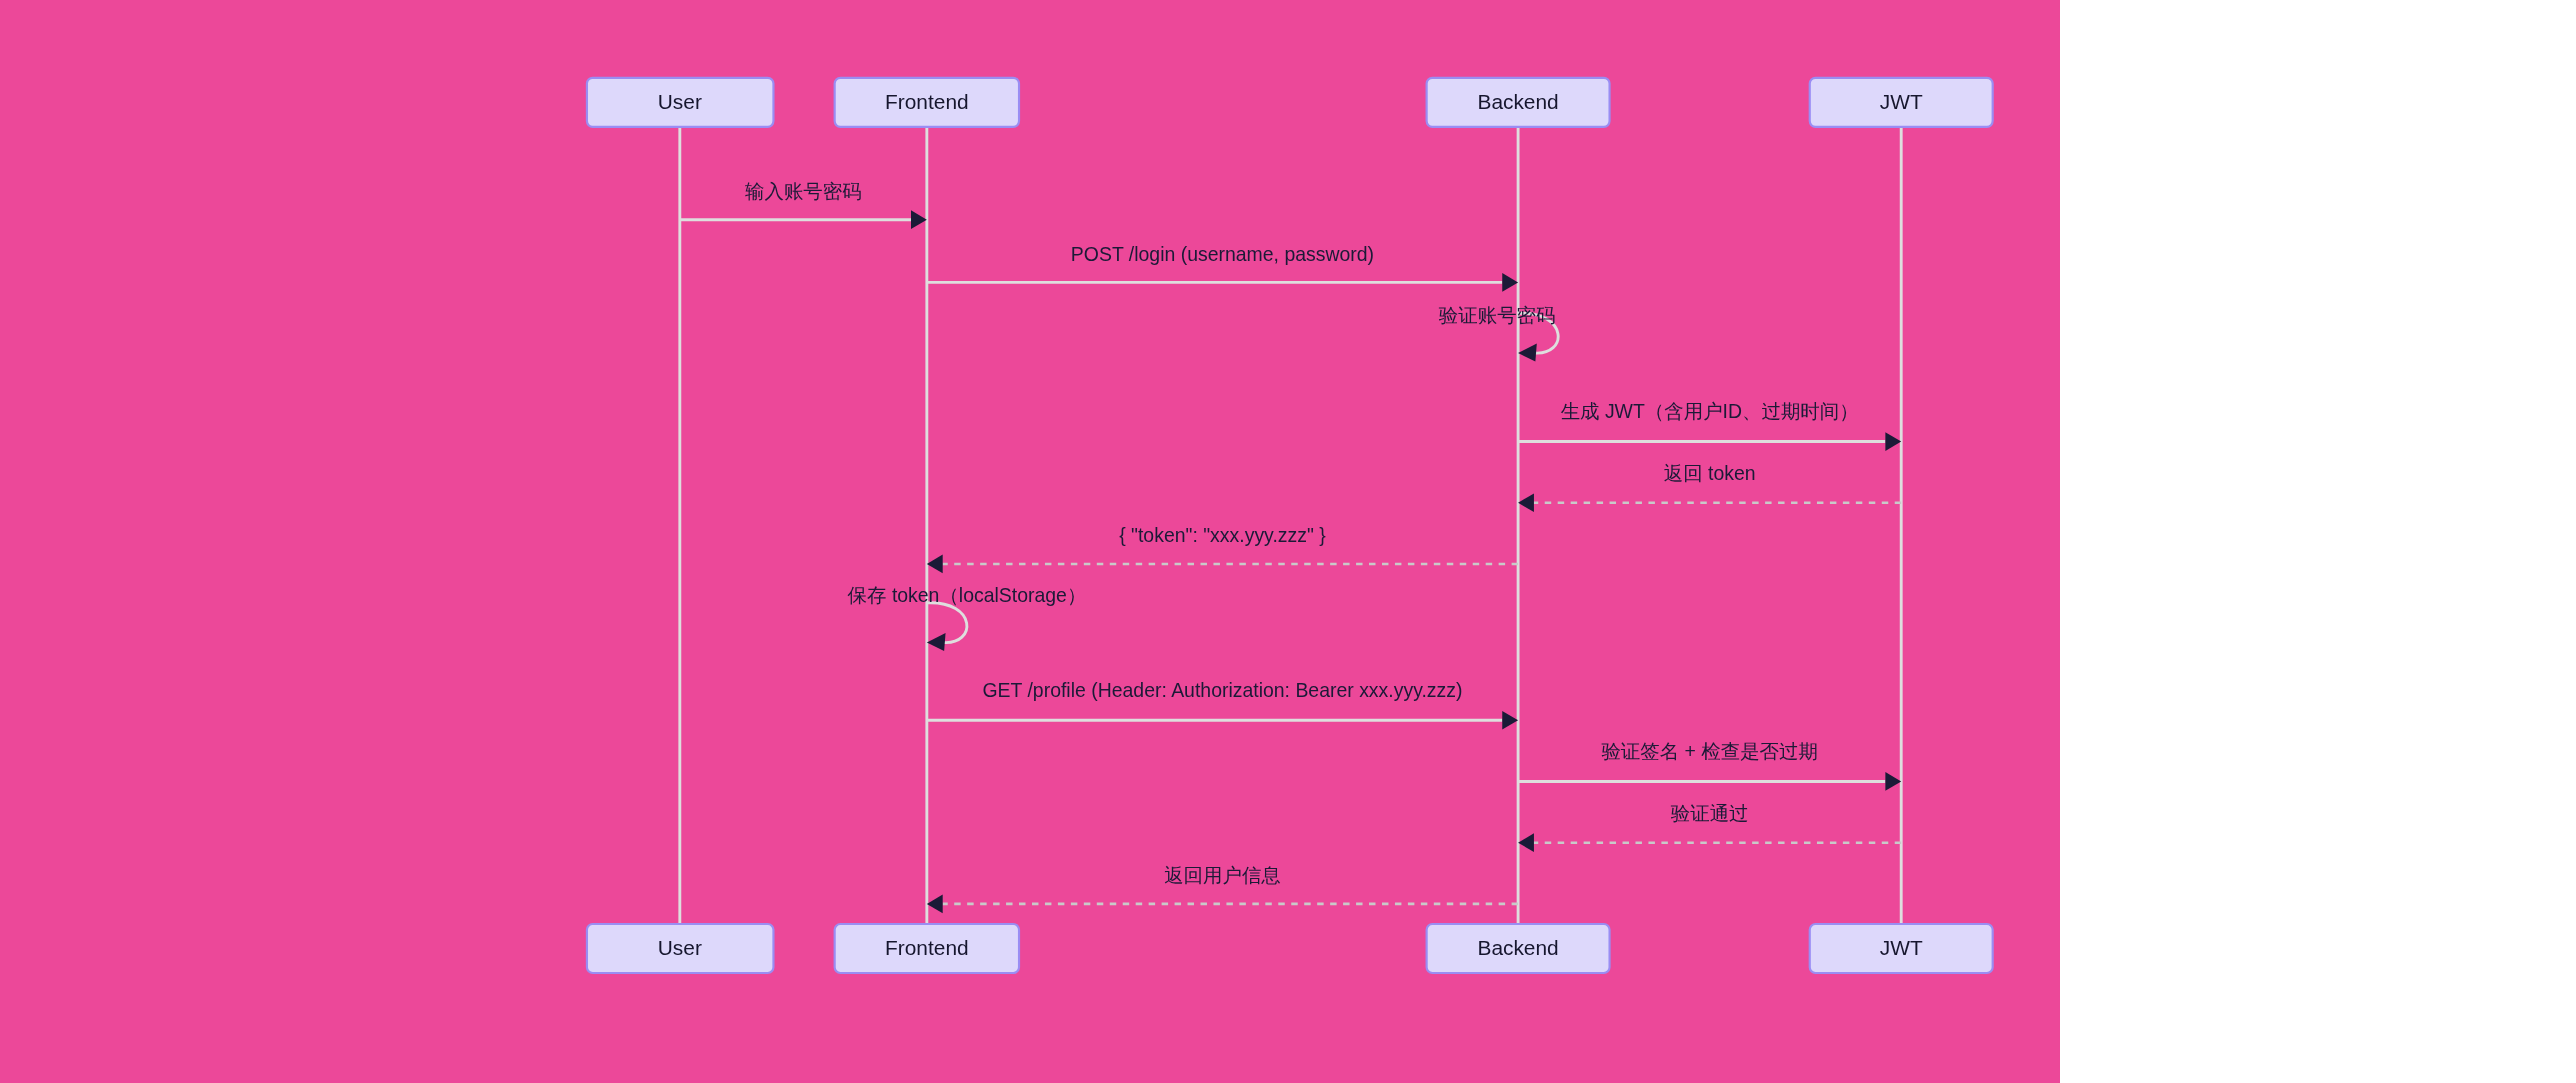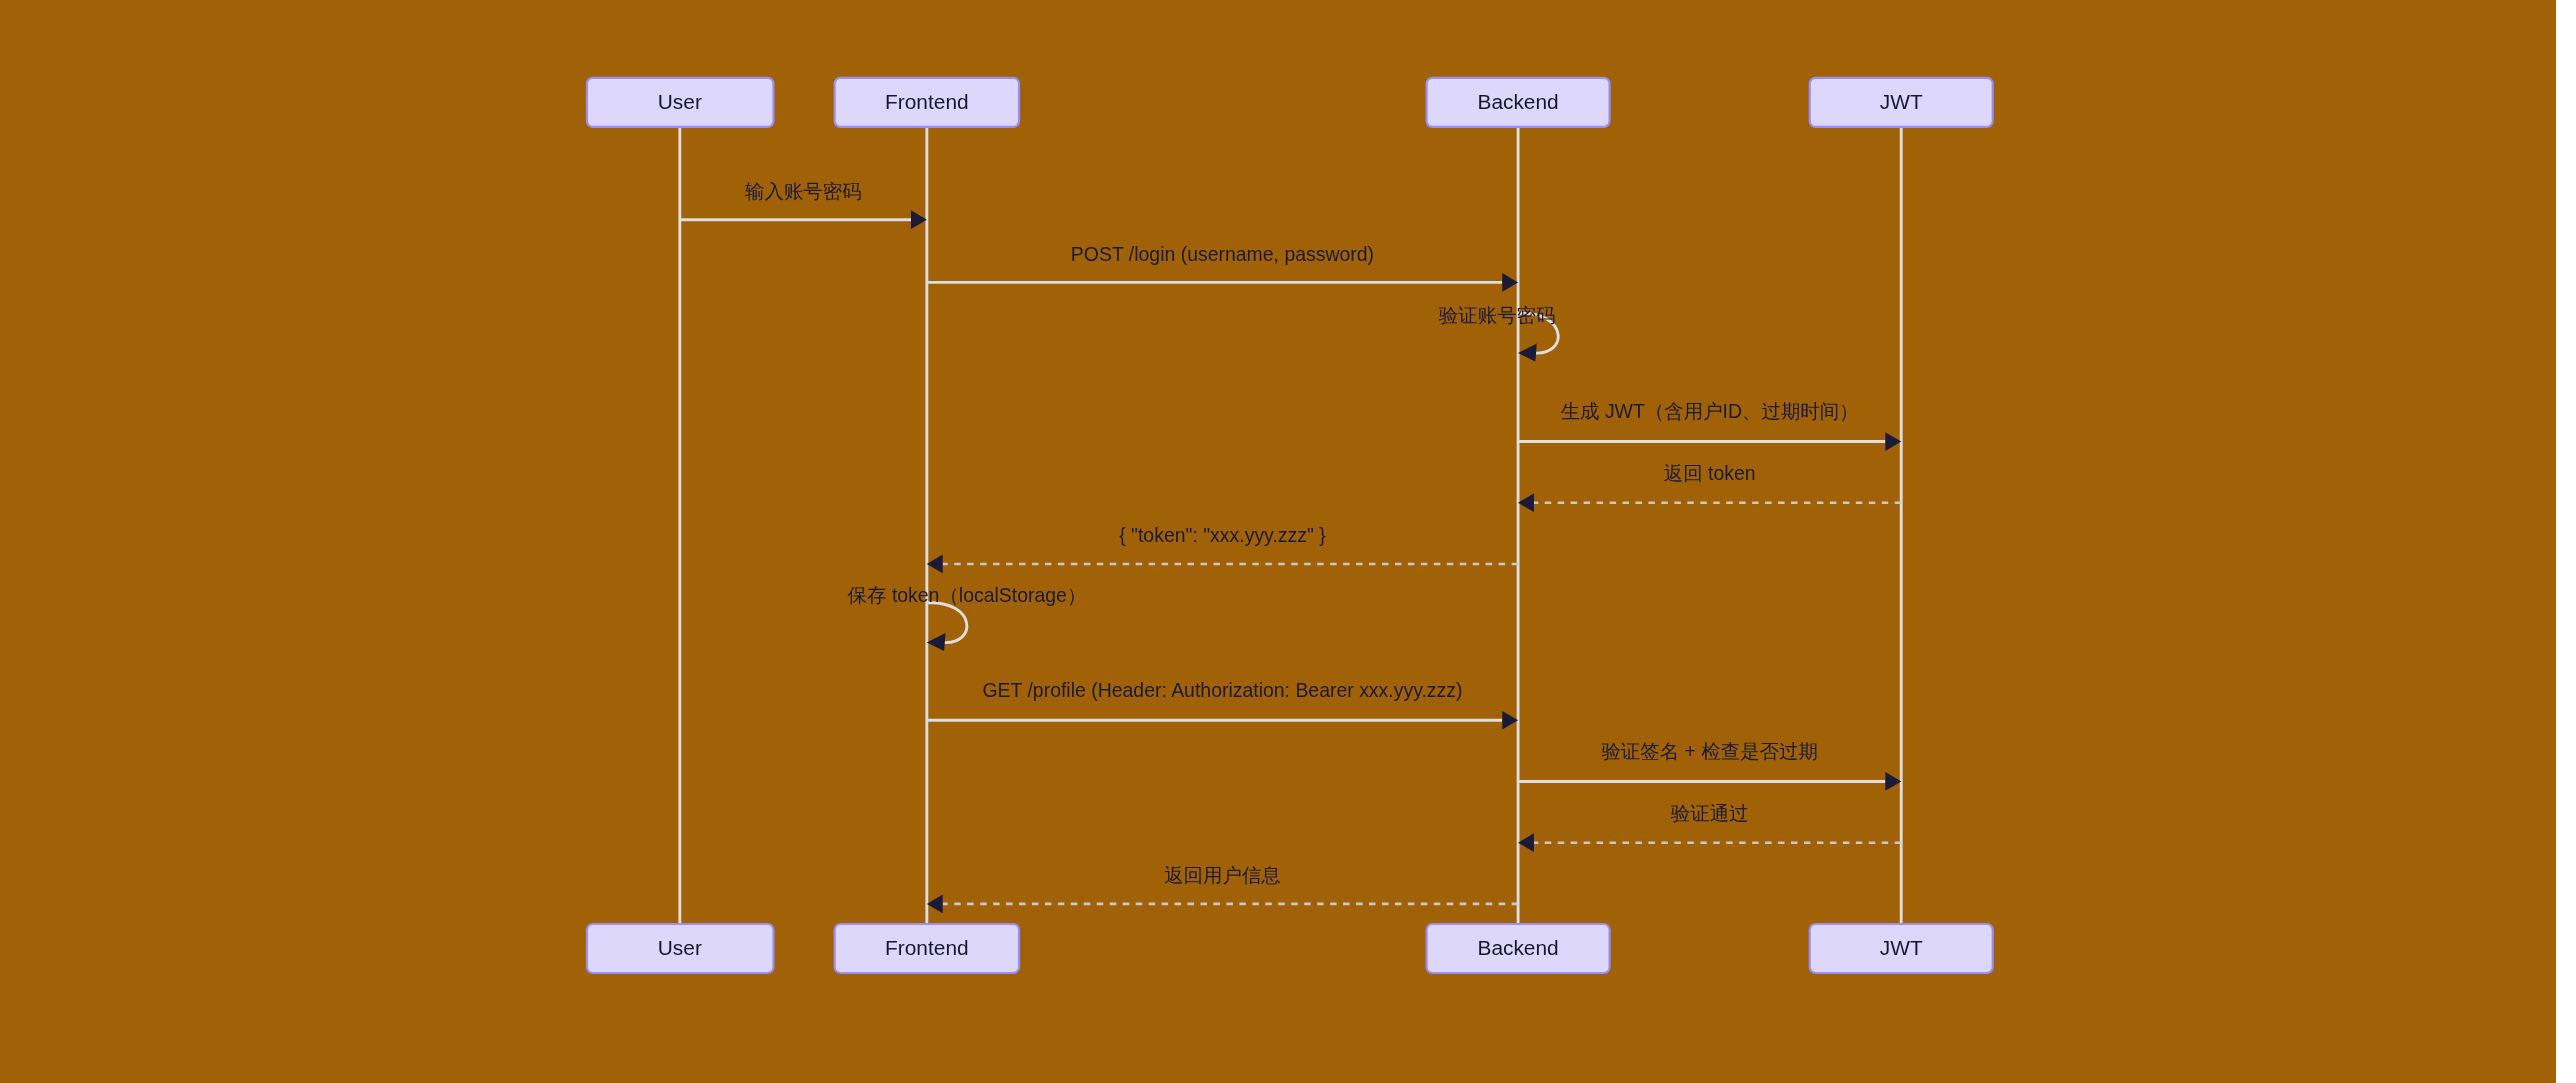"User" #diagram-root { background: #a16207 -> #ec4899; width: 2556px -> 2060px }
